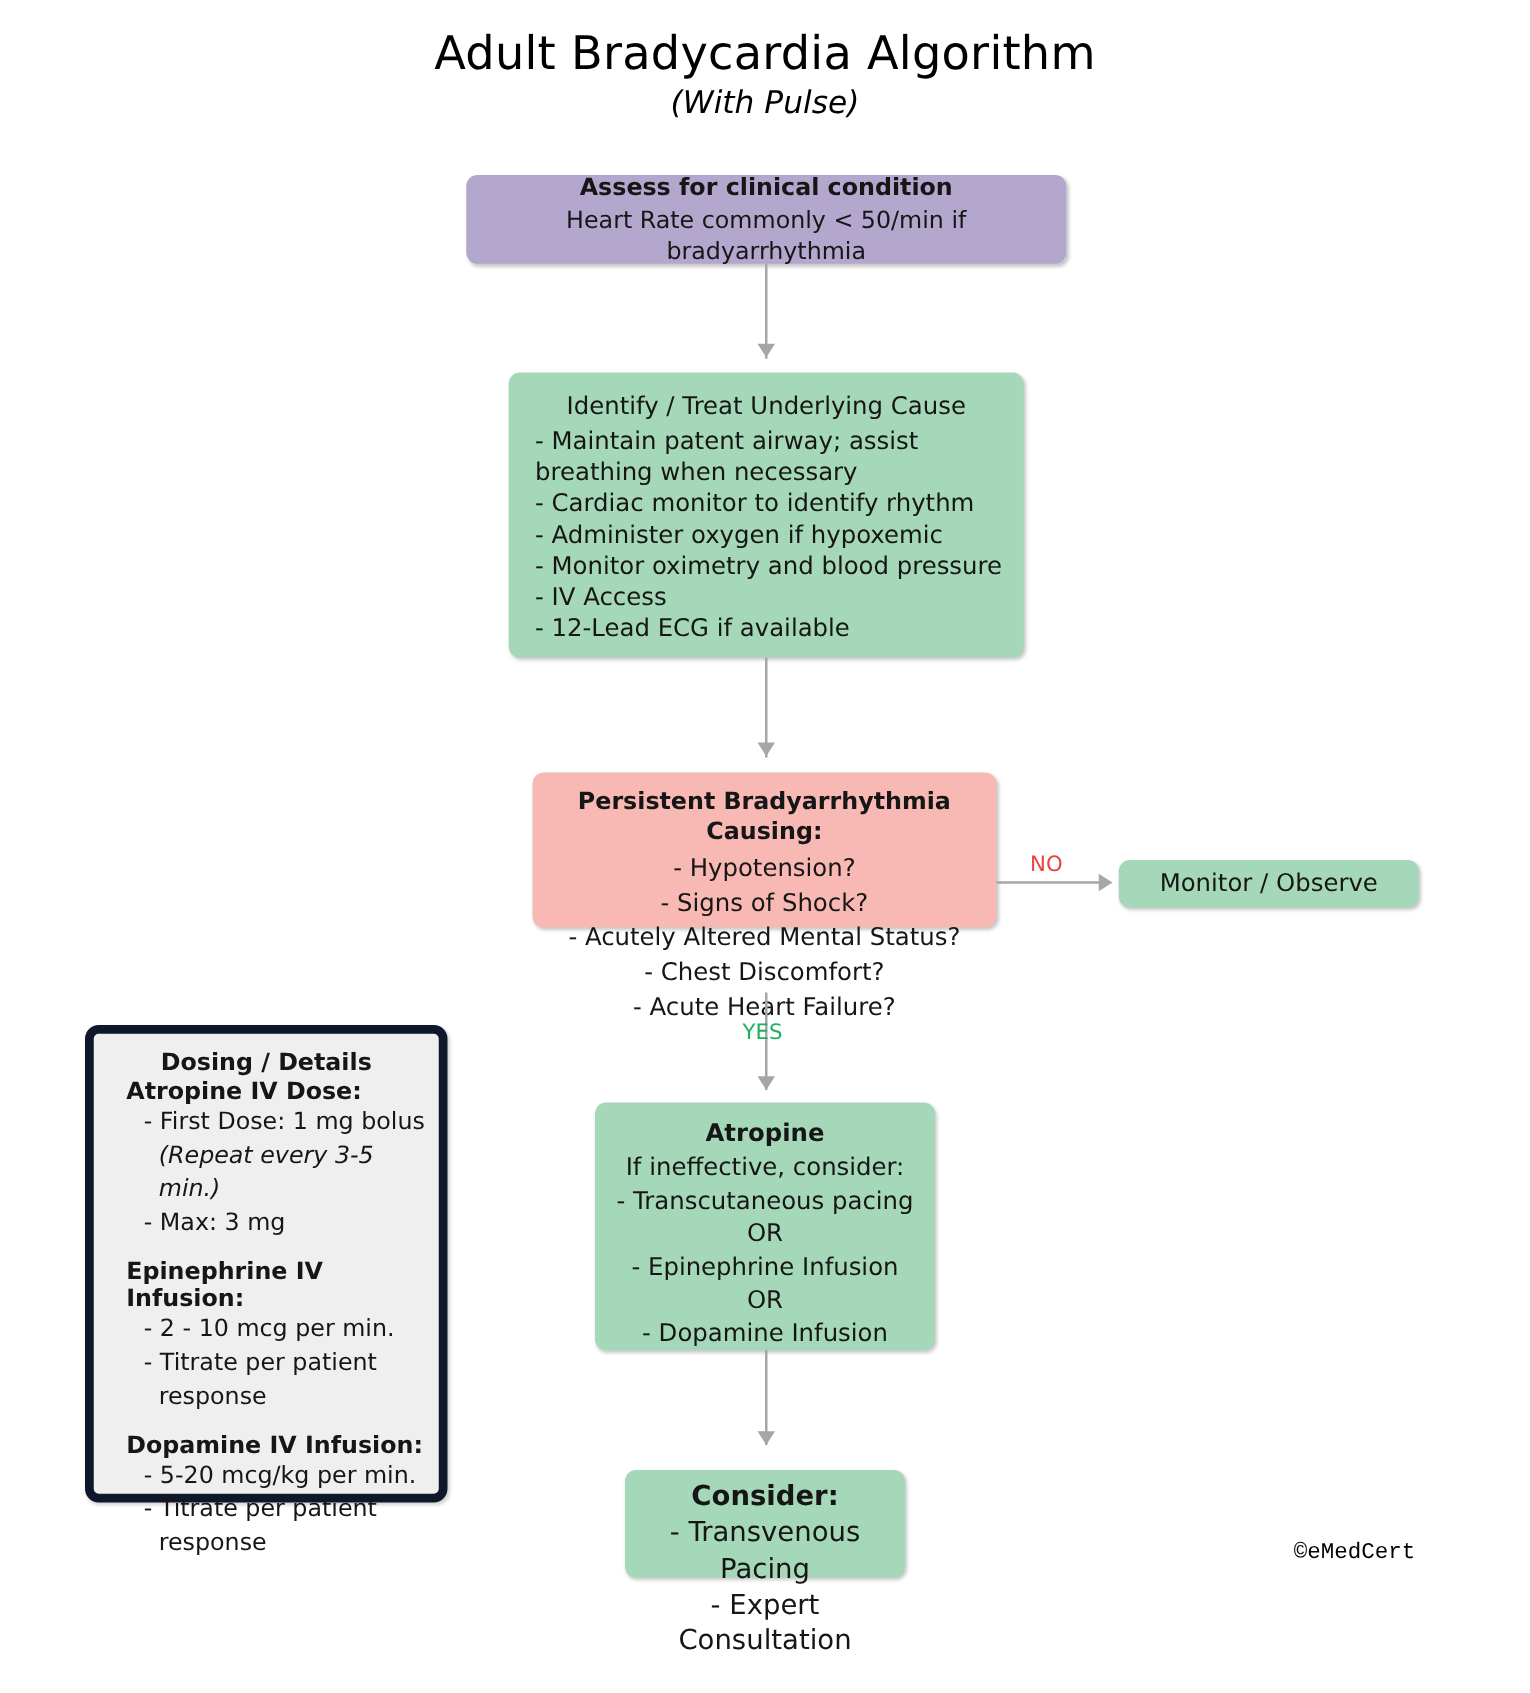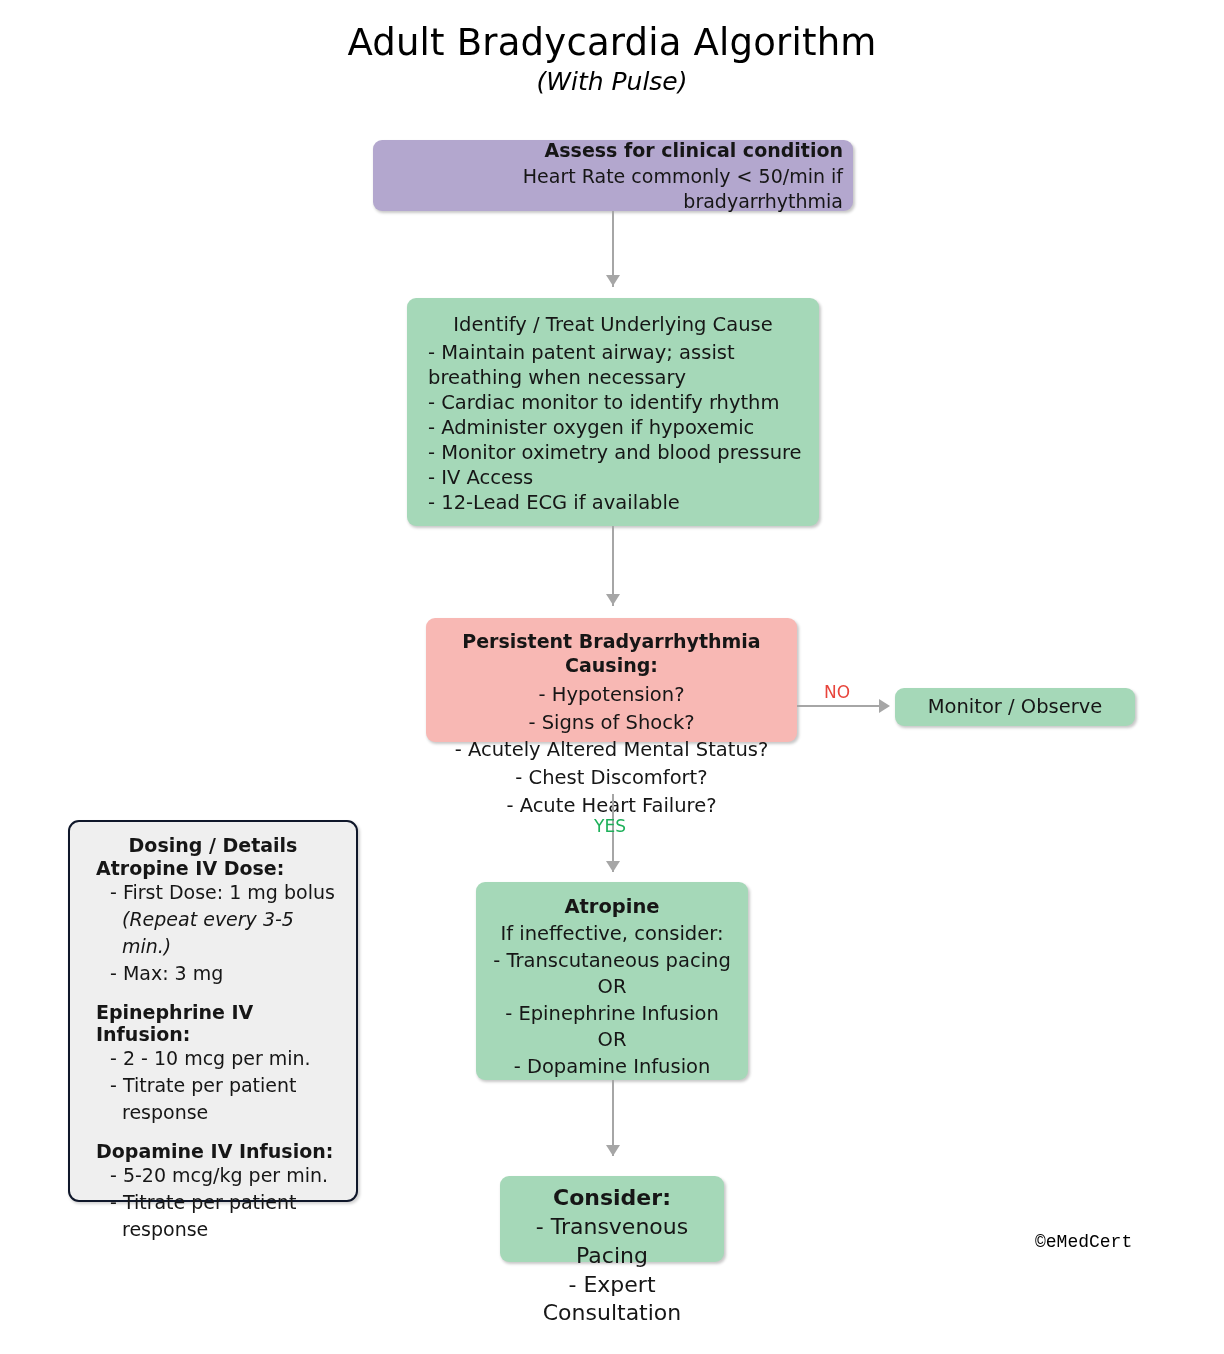"Assess for clinical condition" #node-assess { text-align: right -> center }
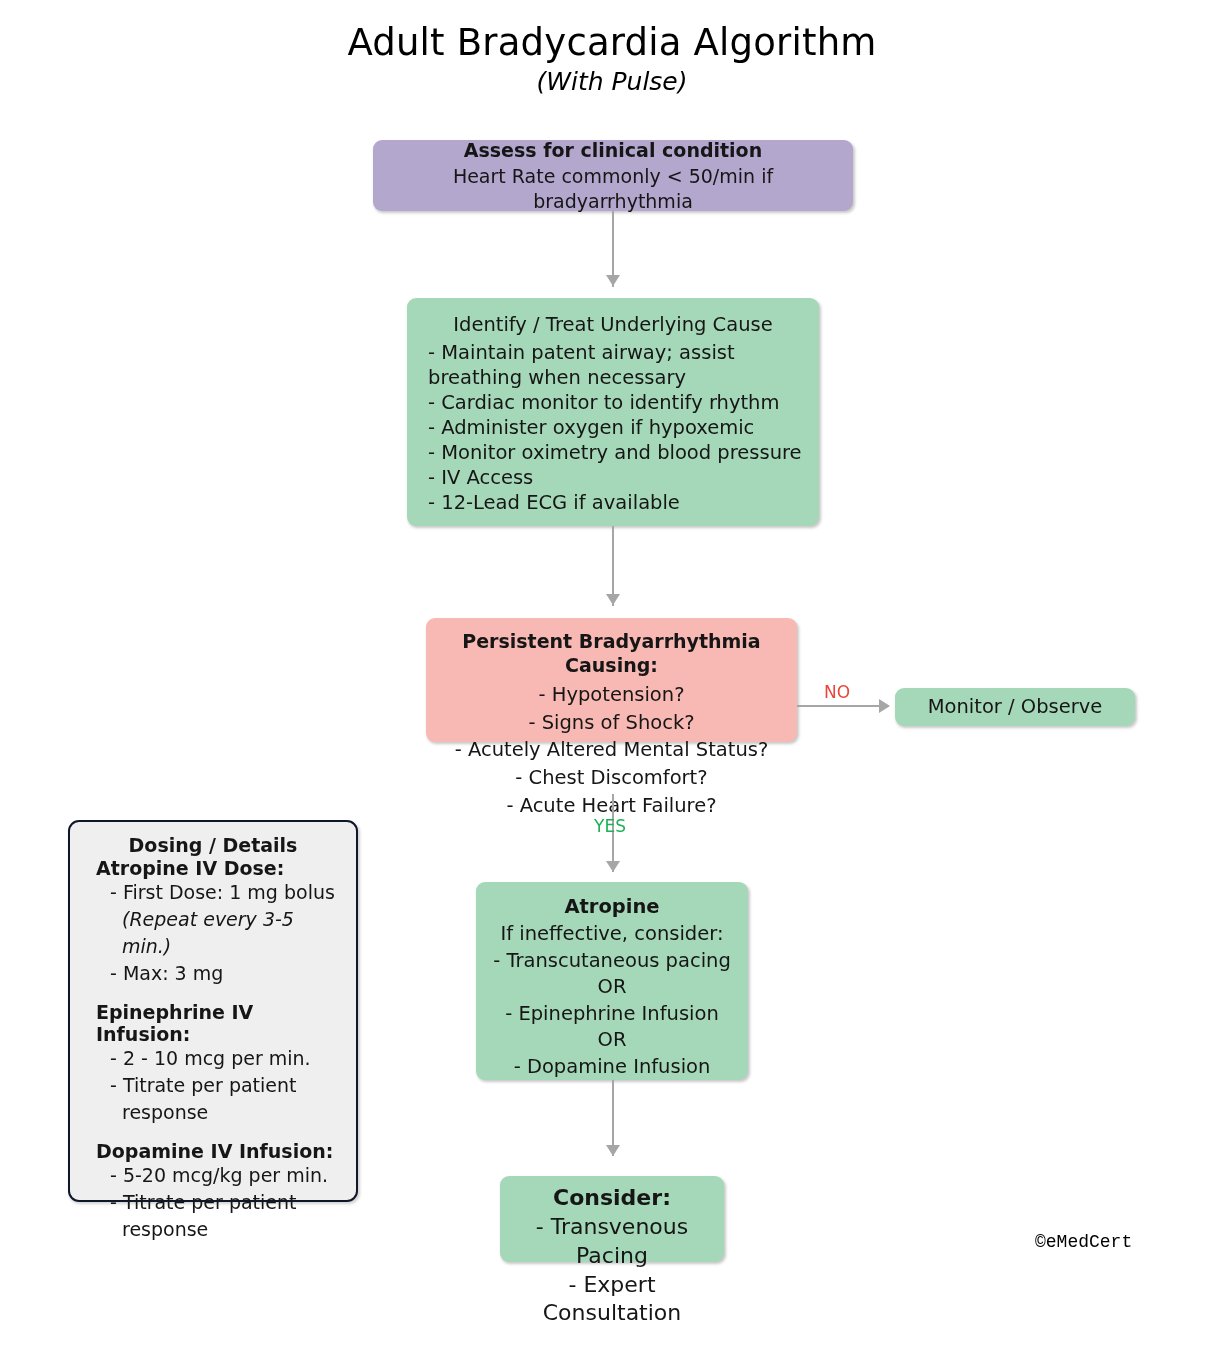"Dosing / Details" #dosing-panel { border: 2px solid #0f172a -> 7px solid #0f172a }
